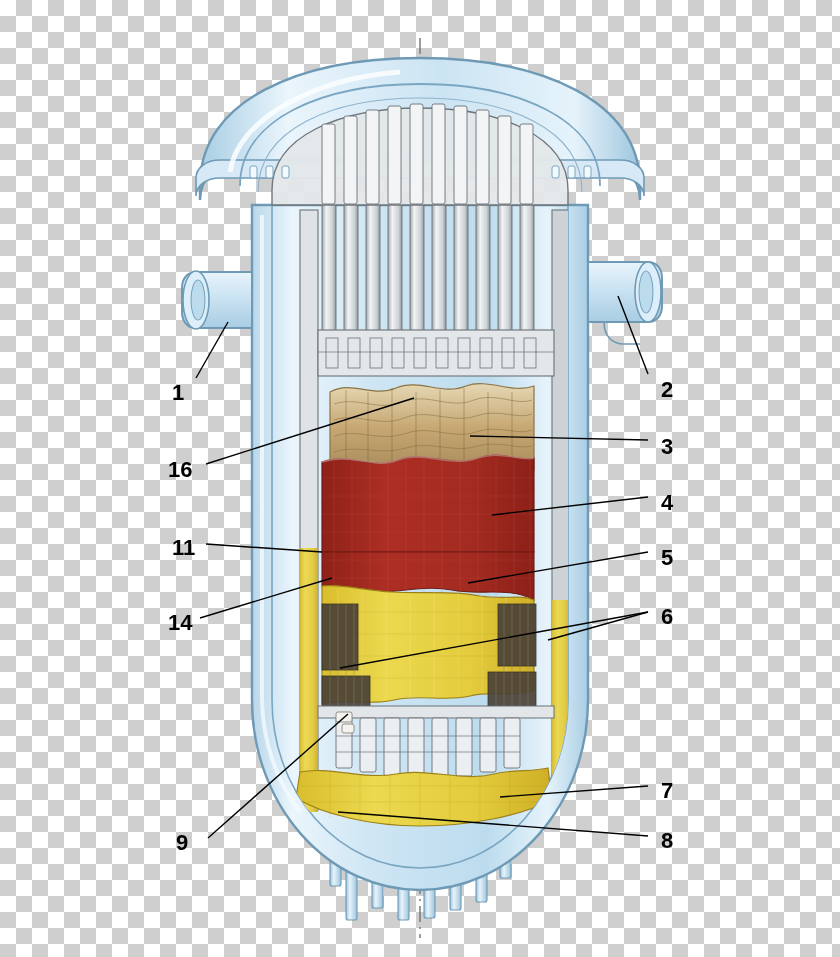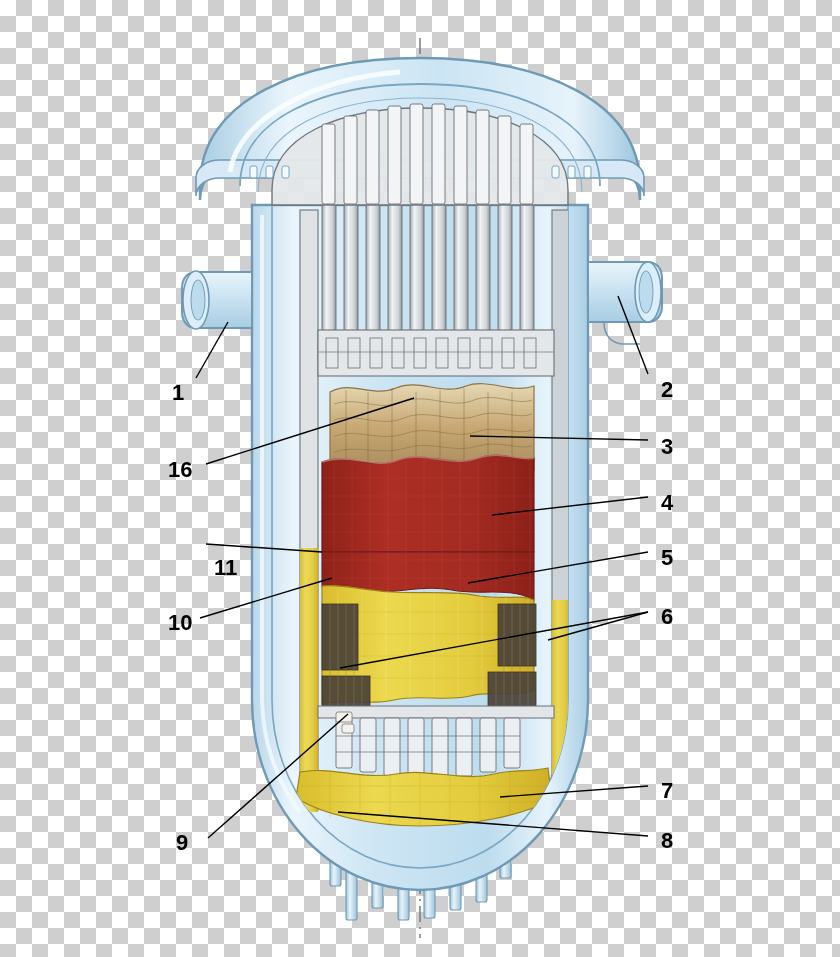"11" div.label { margin-left: 42px -> none; top: 557px -> 537px }
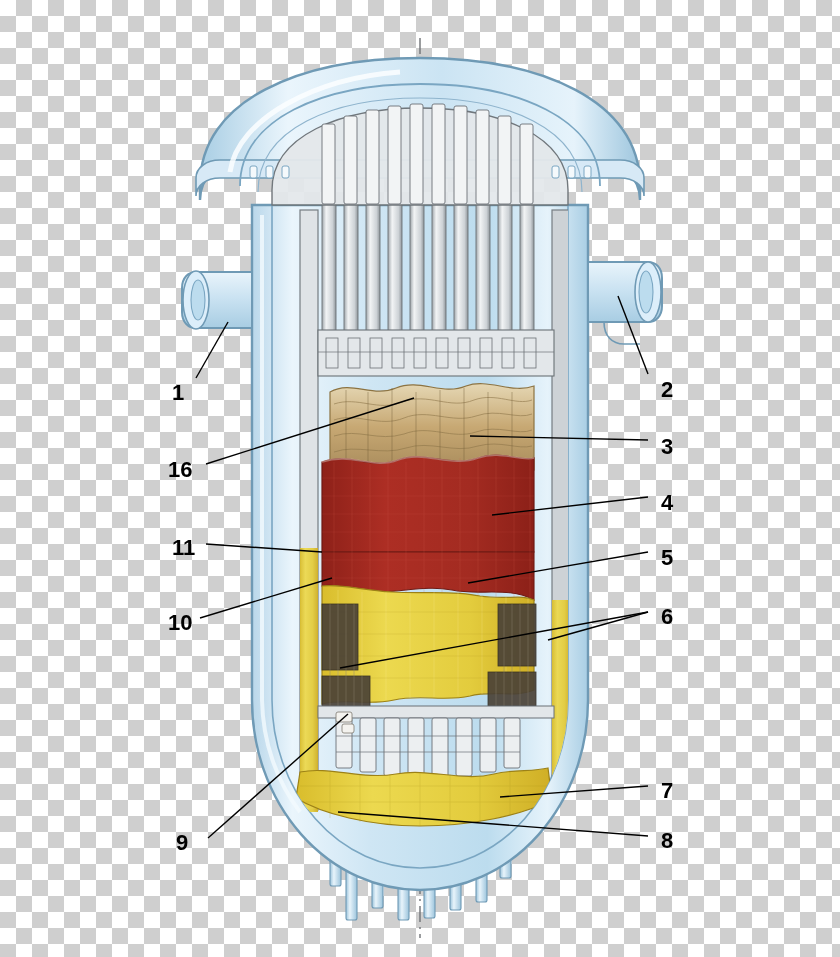"10" div.label { text: 10 -> 14 }
